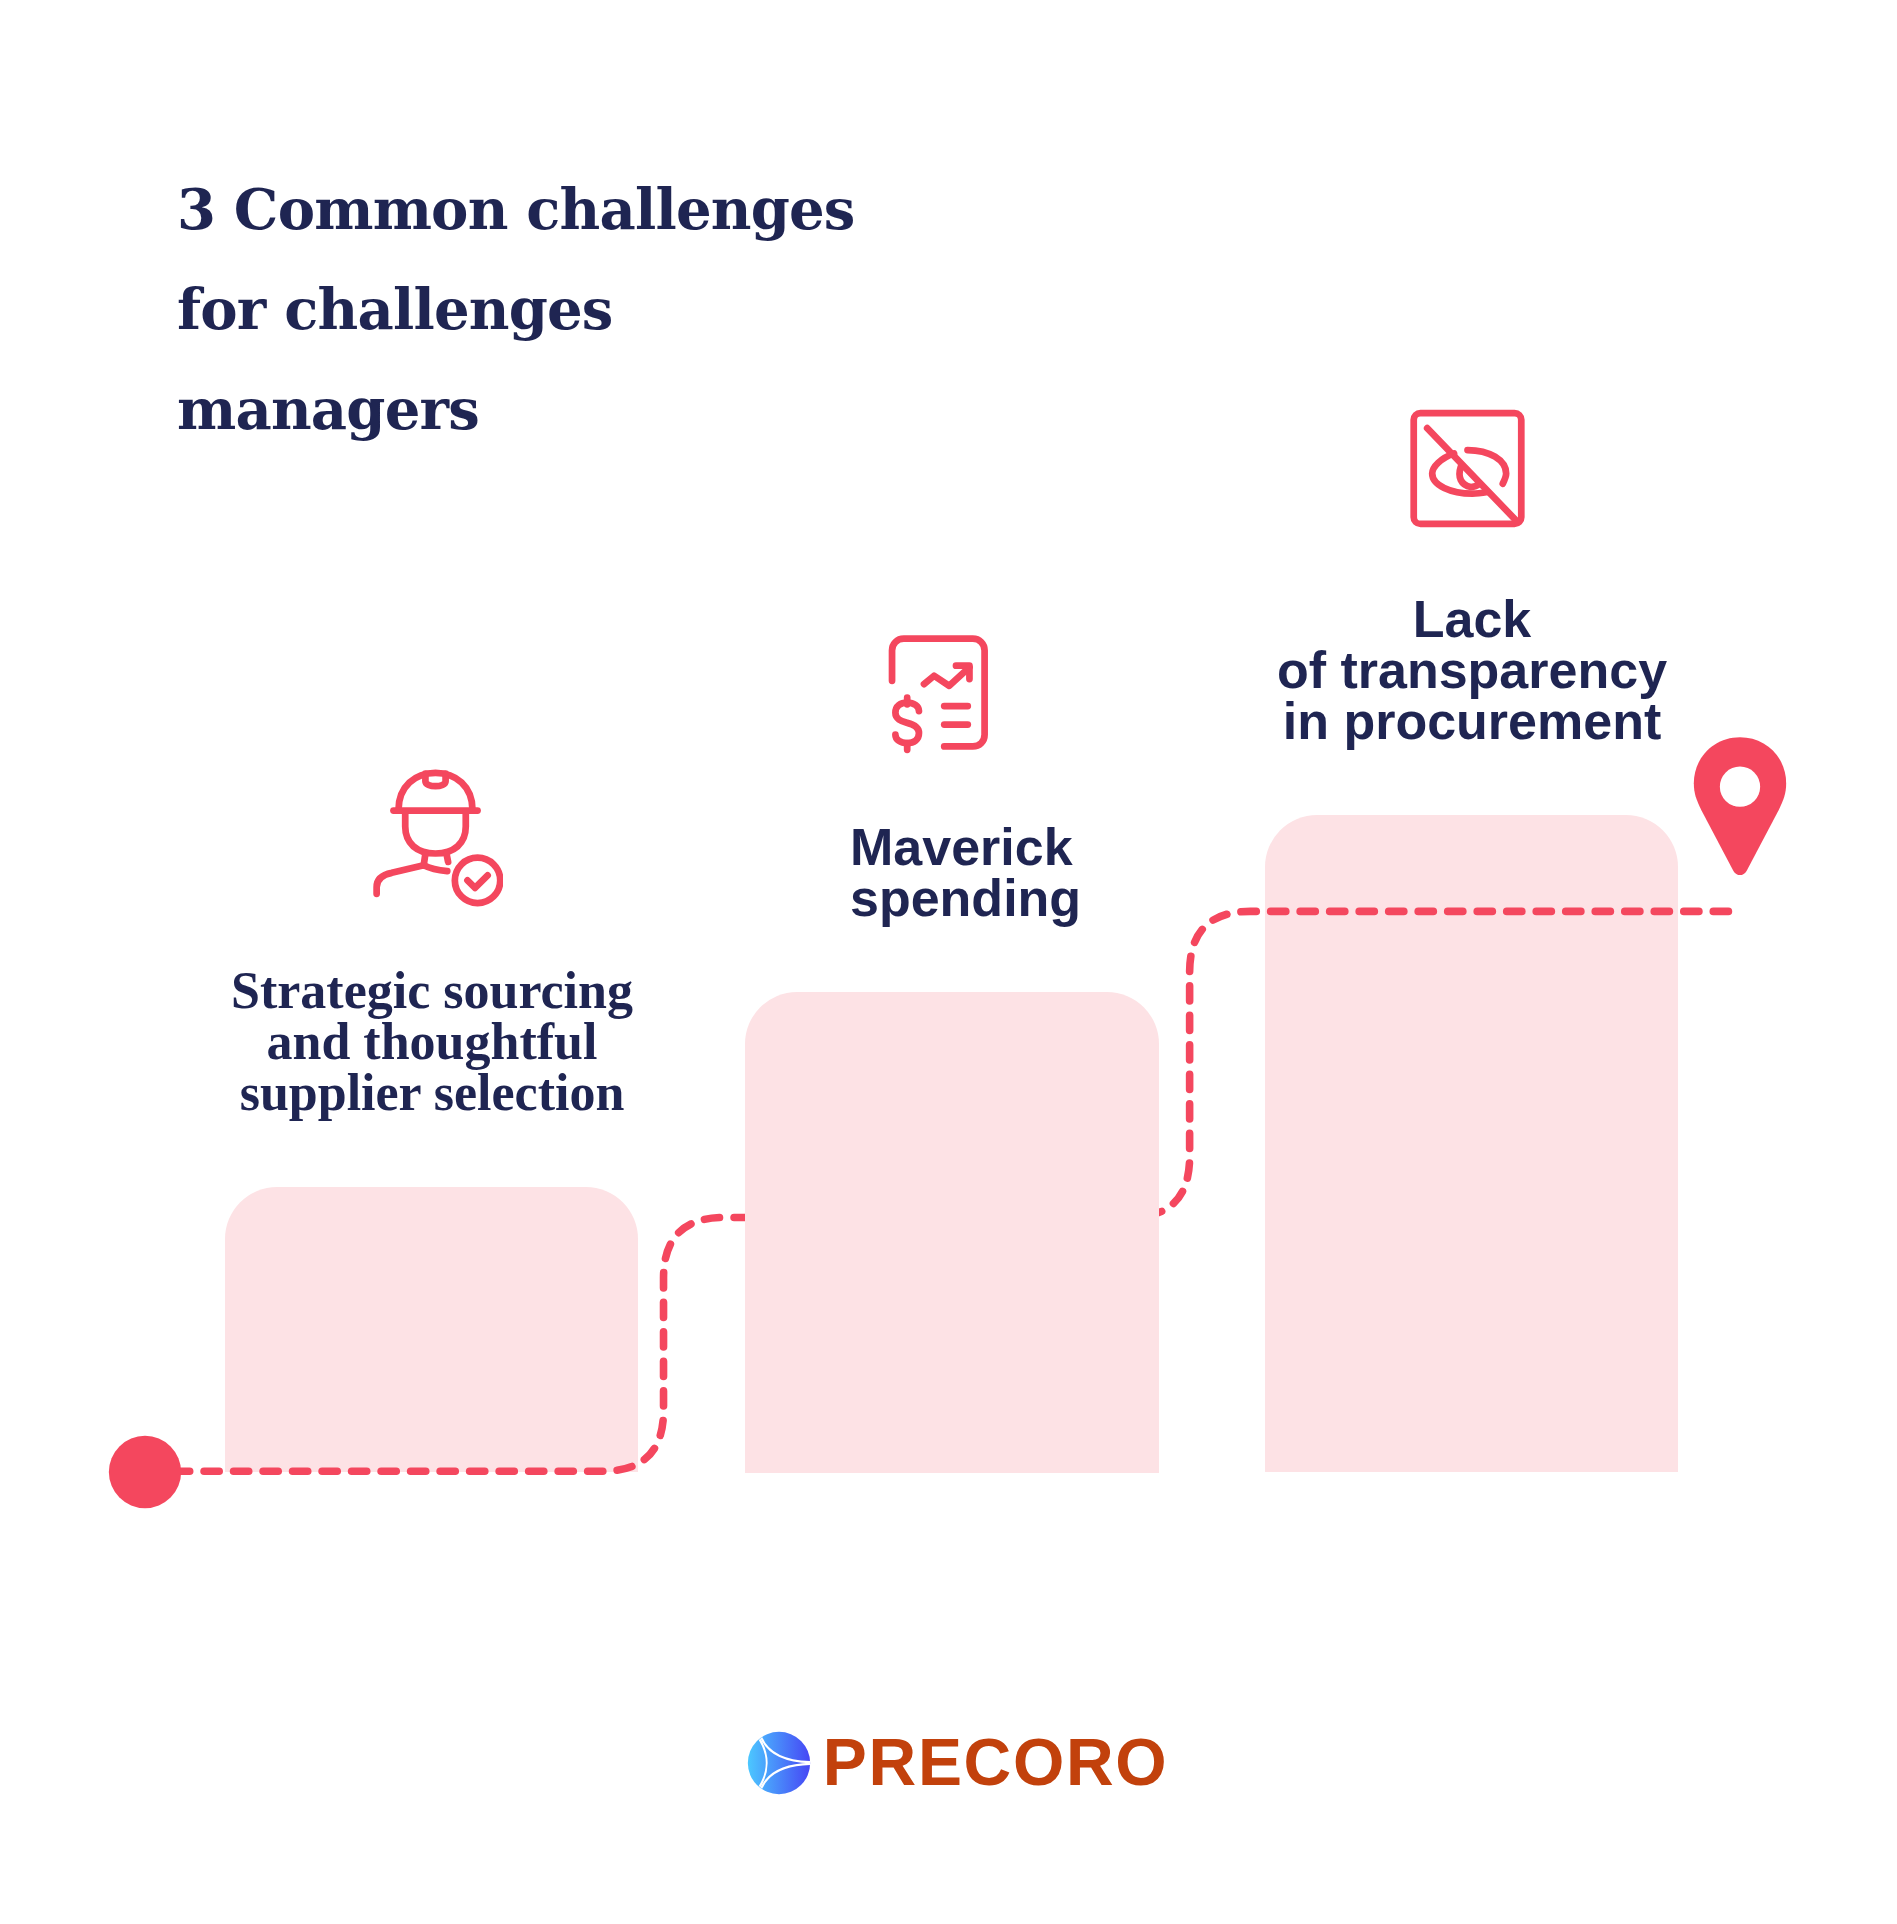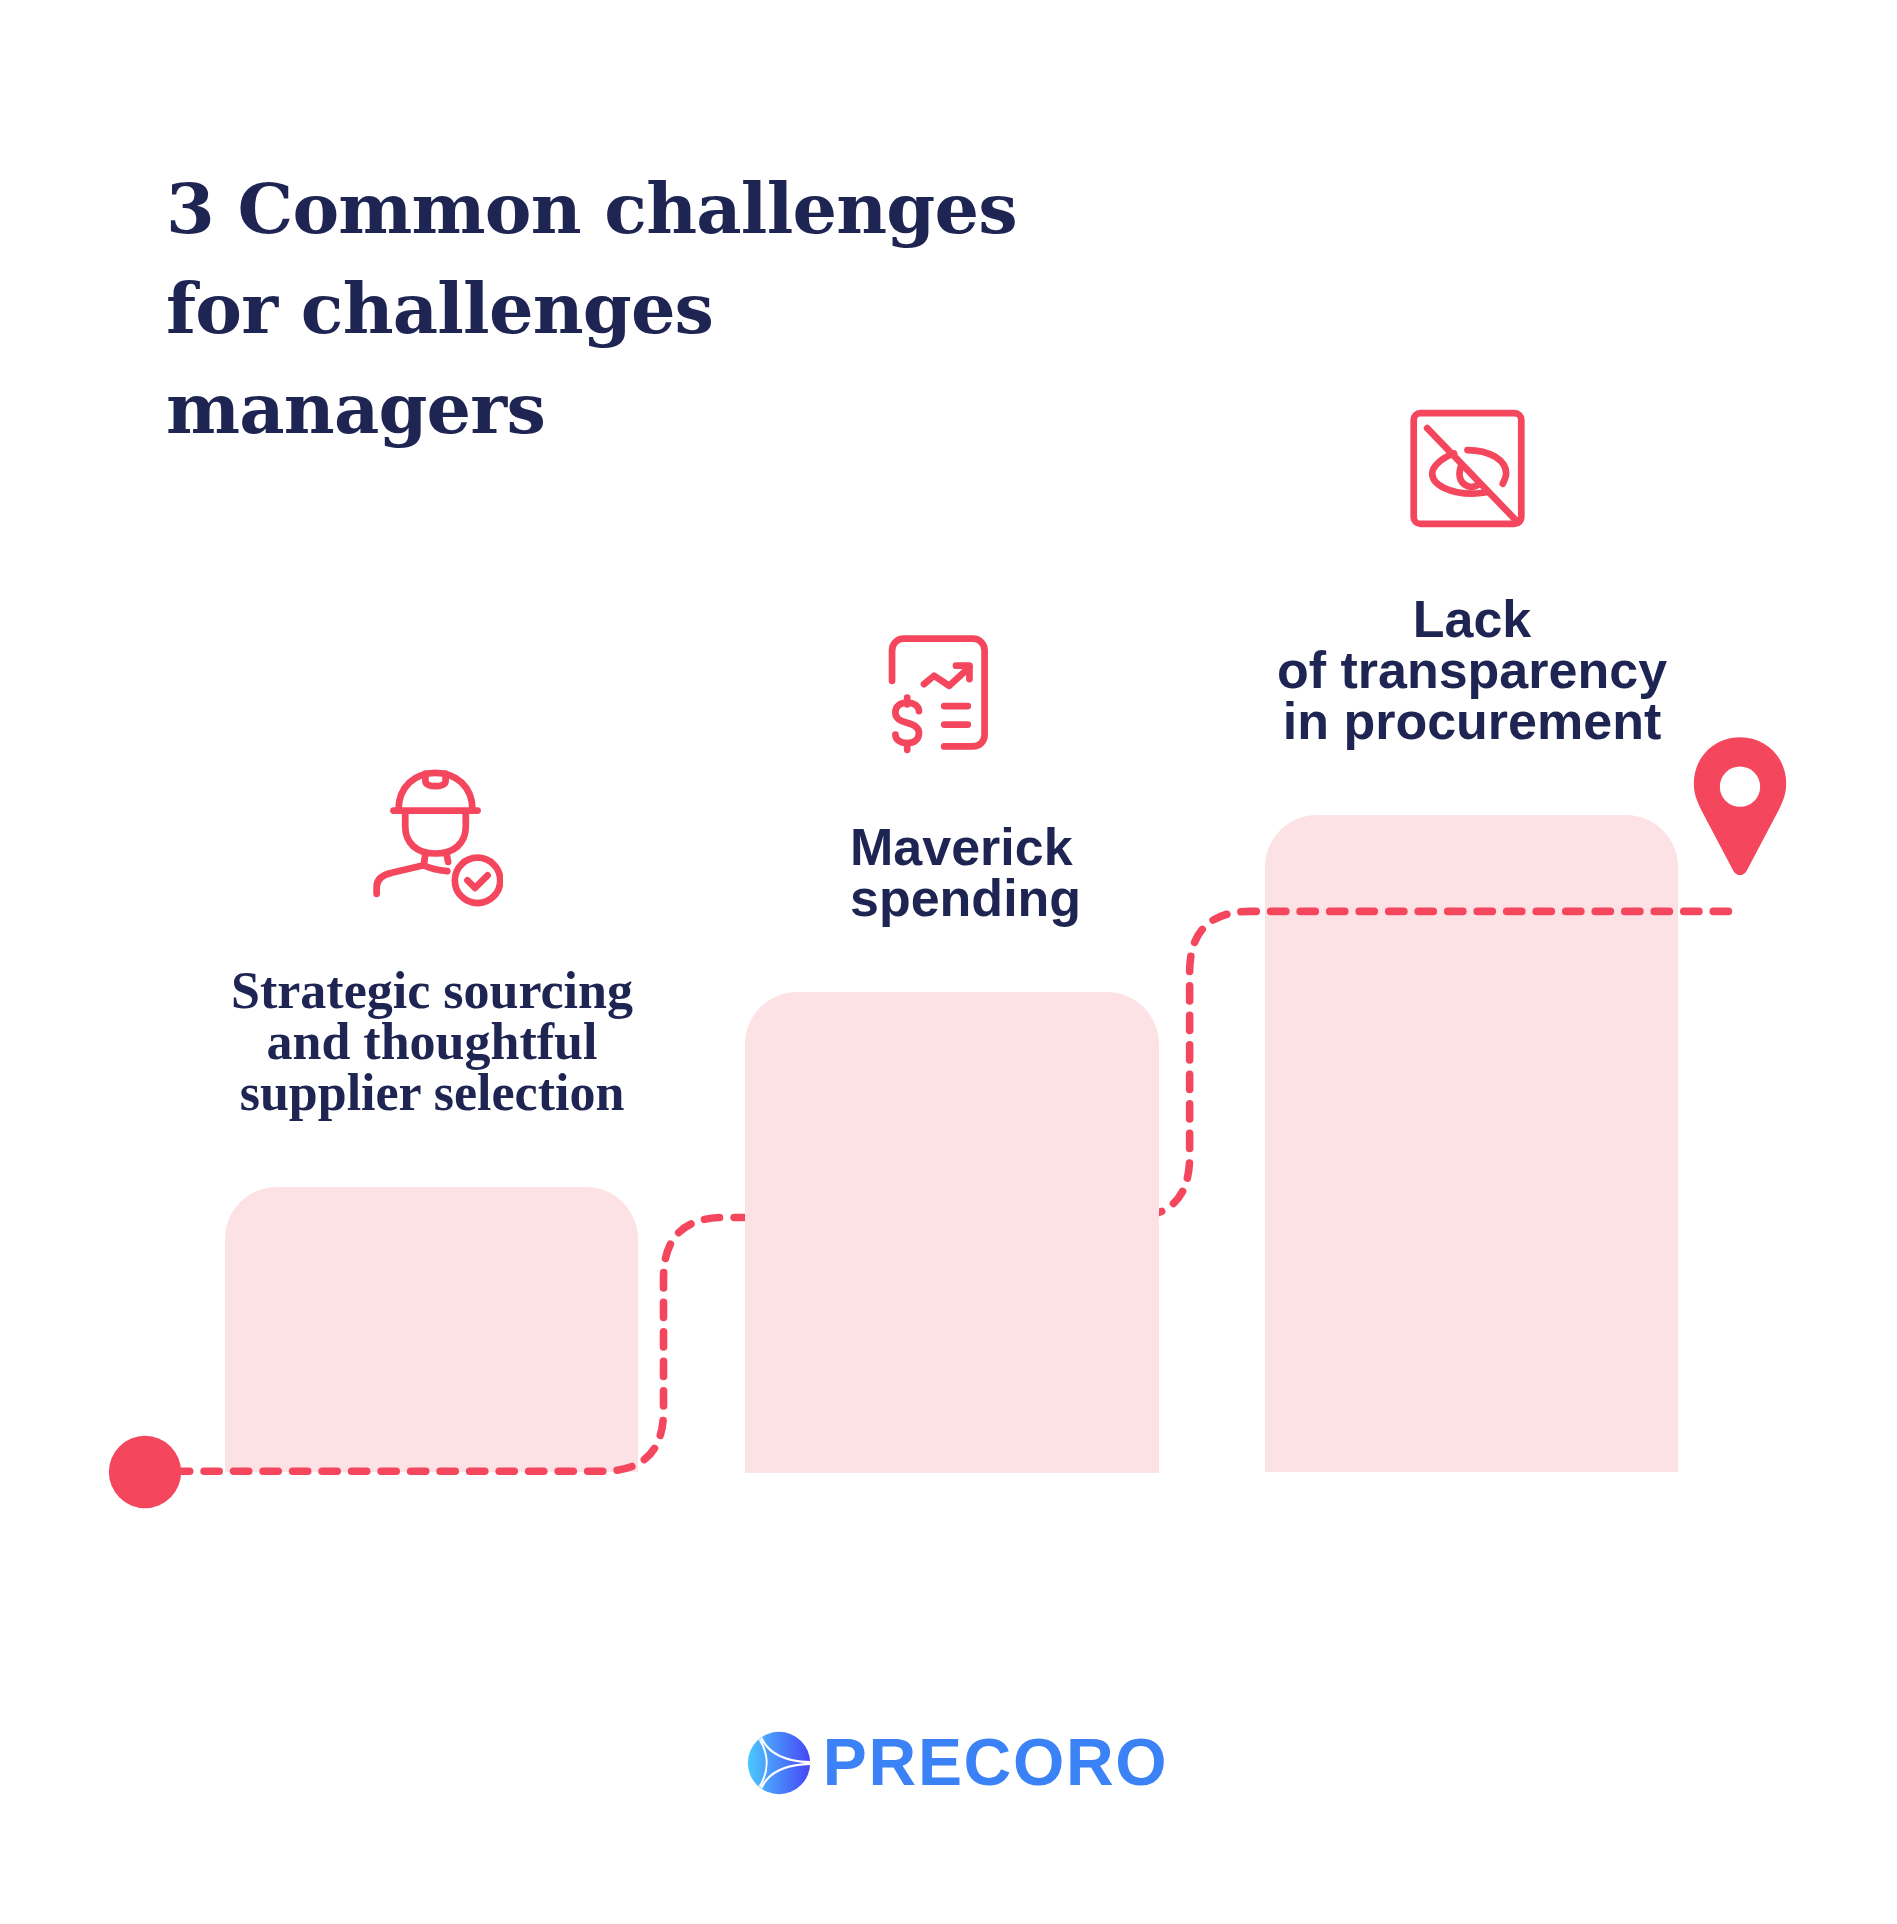"3 Common challenges" .title { font-size: 70px -> 56px; left: 166px -> 177px }
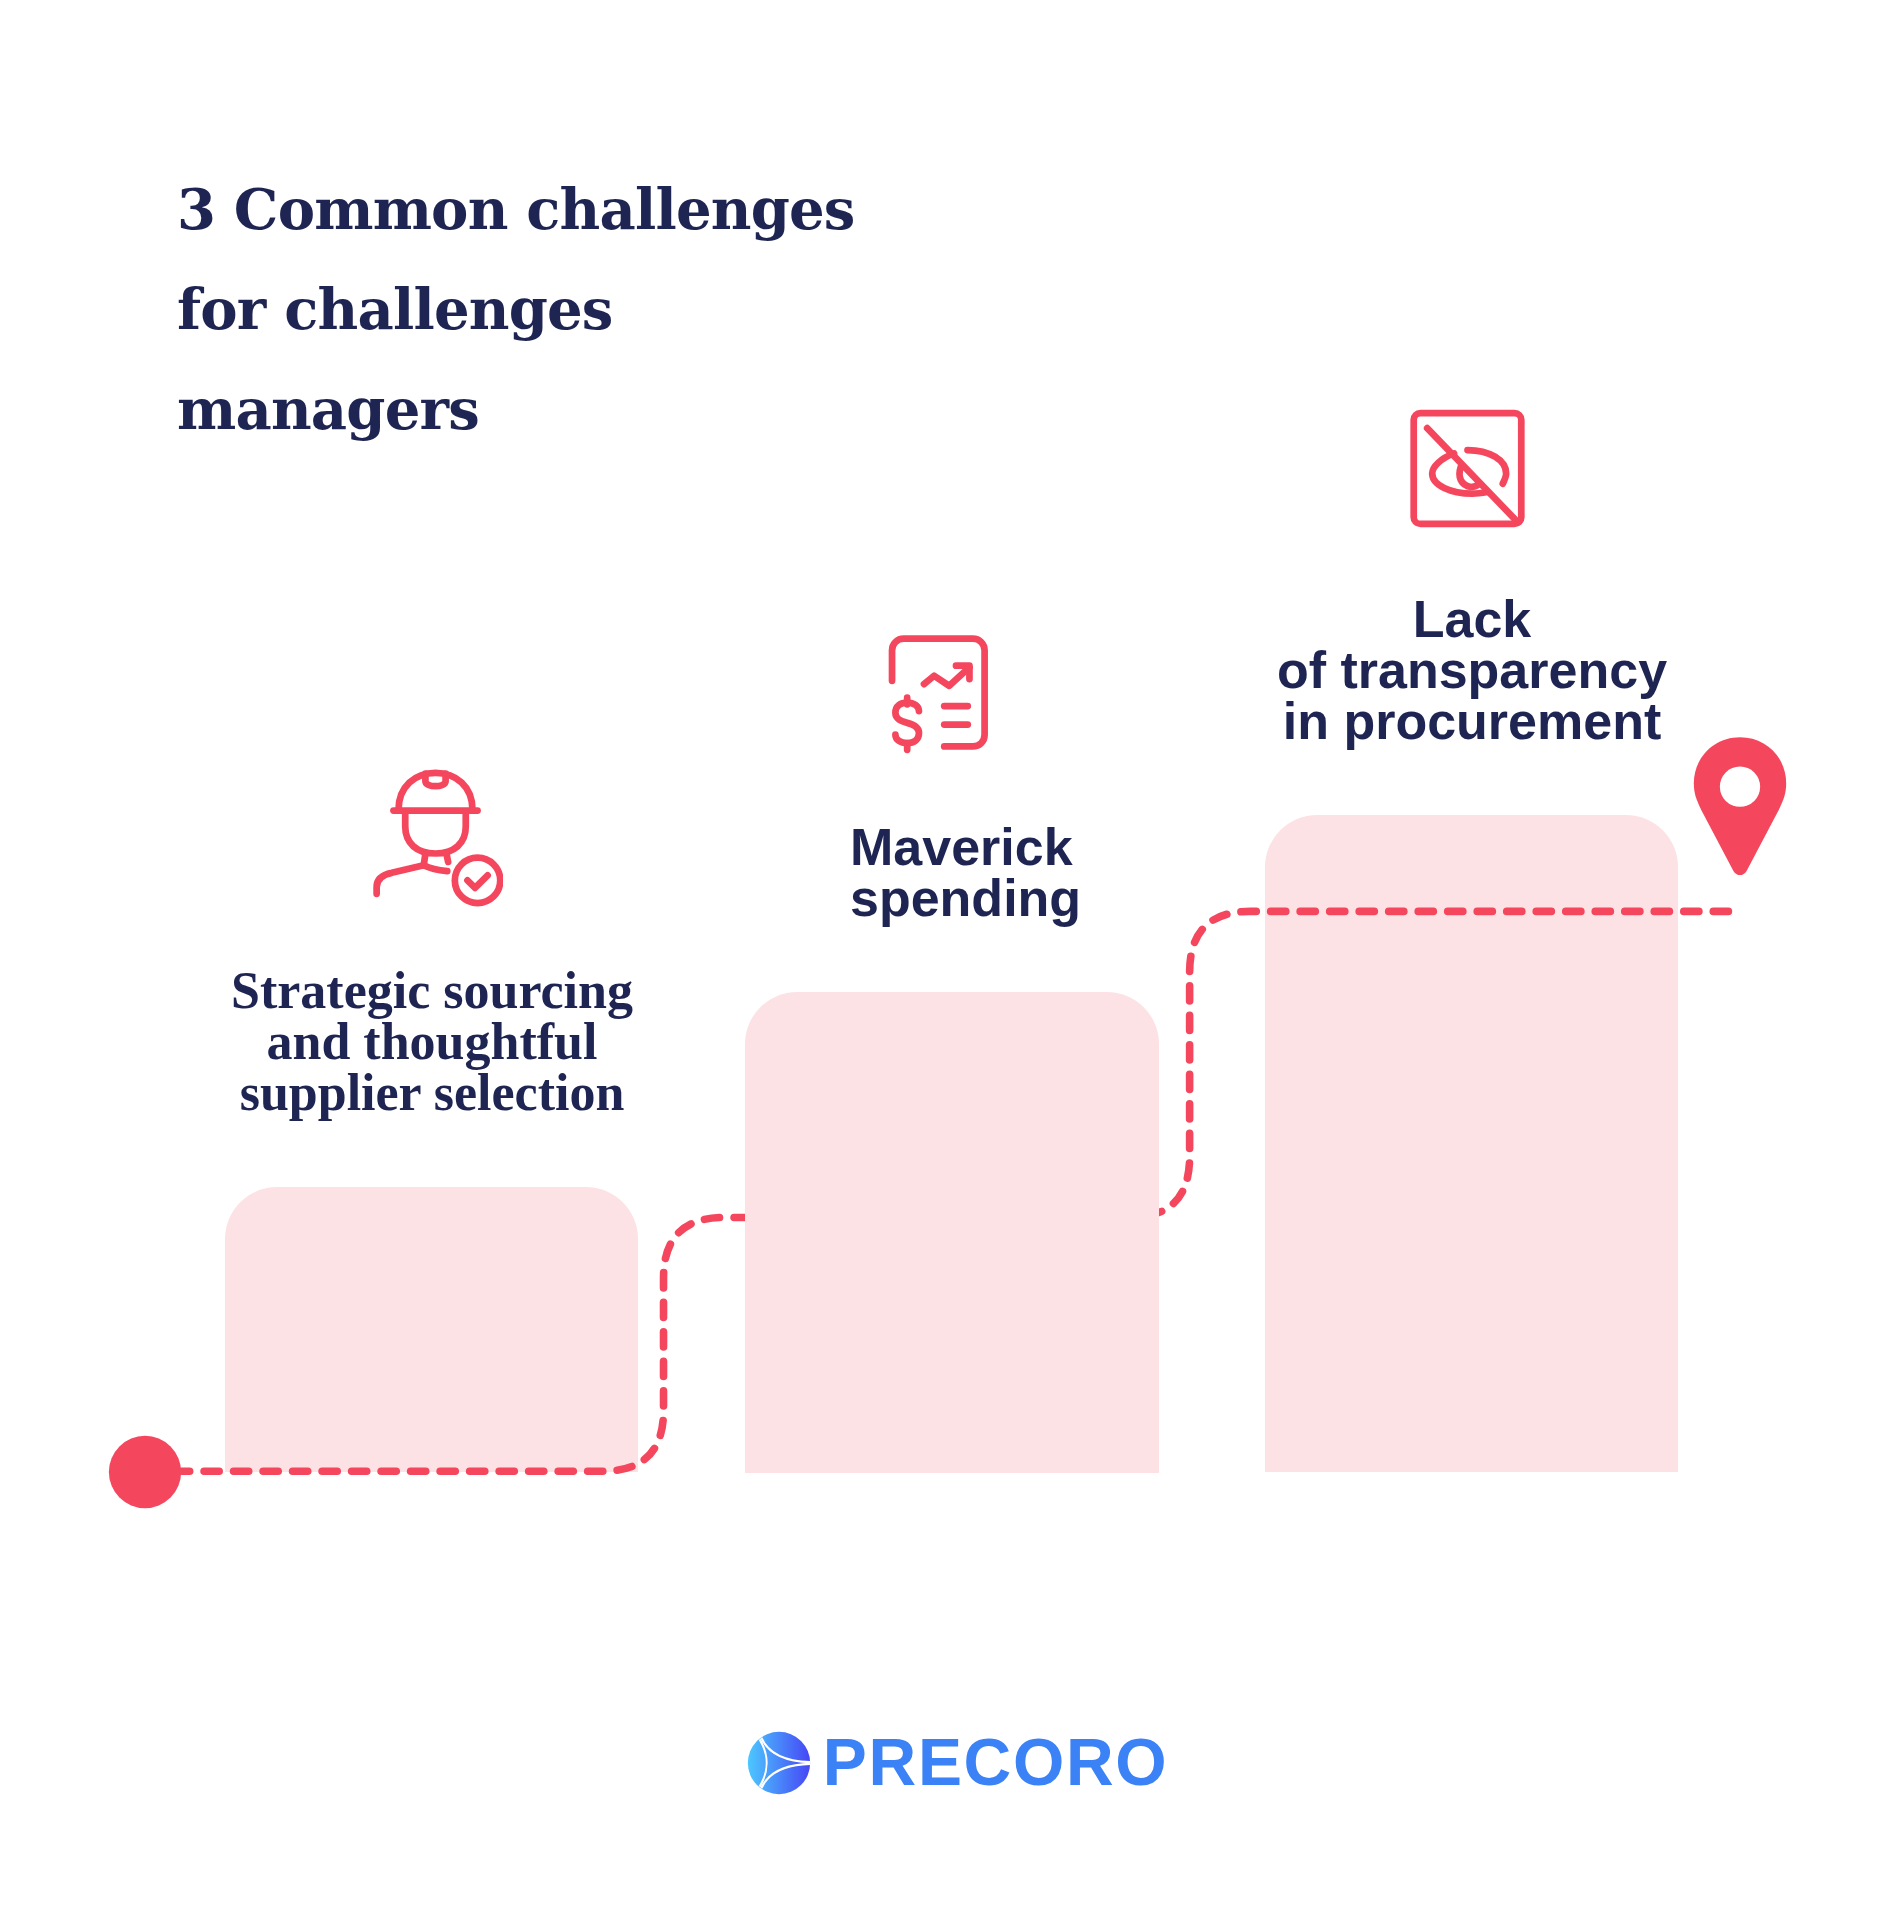"PRECORO" .logo-word { color: #3b82f6 -> #c2410c }
